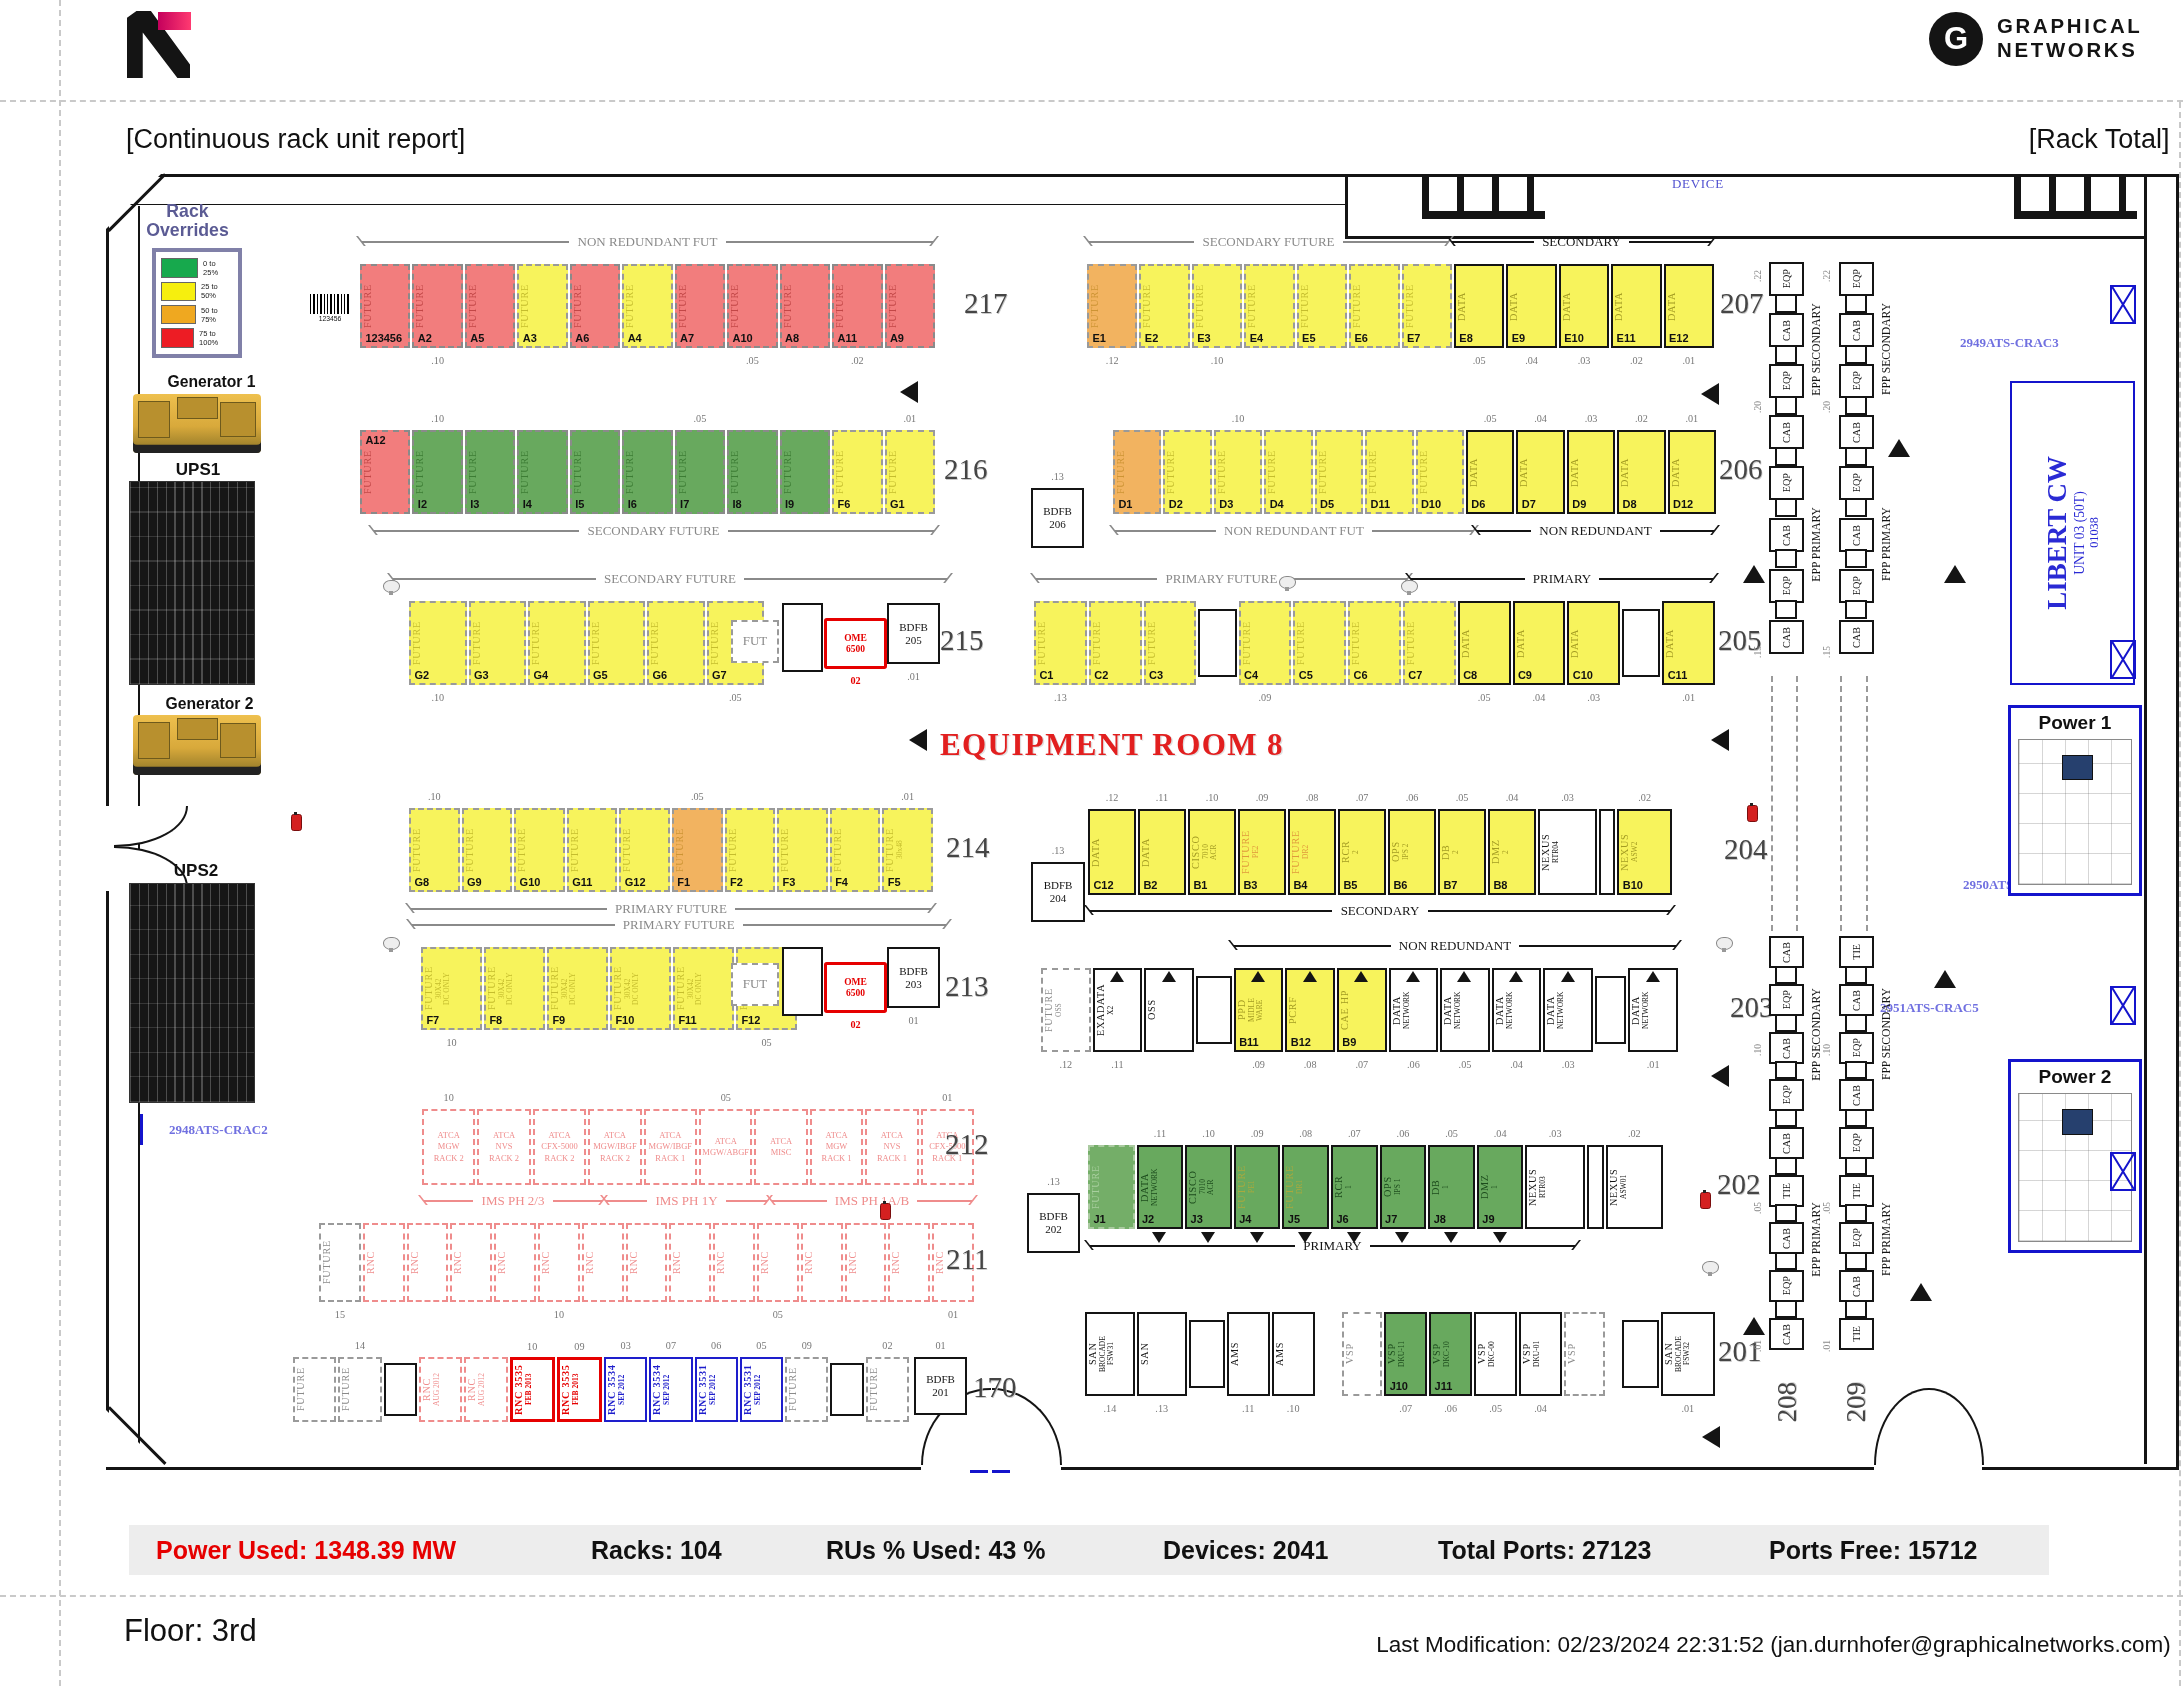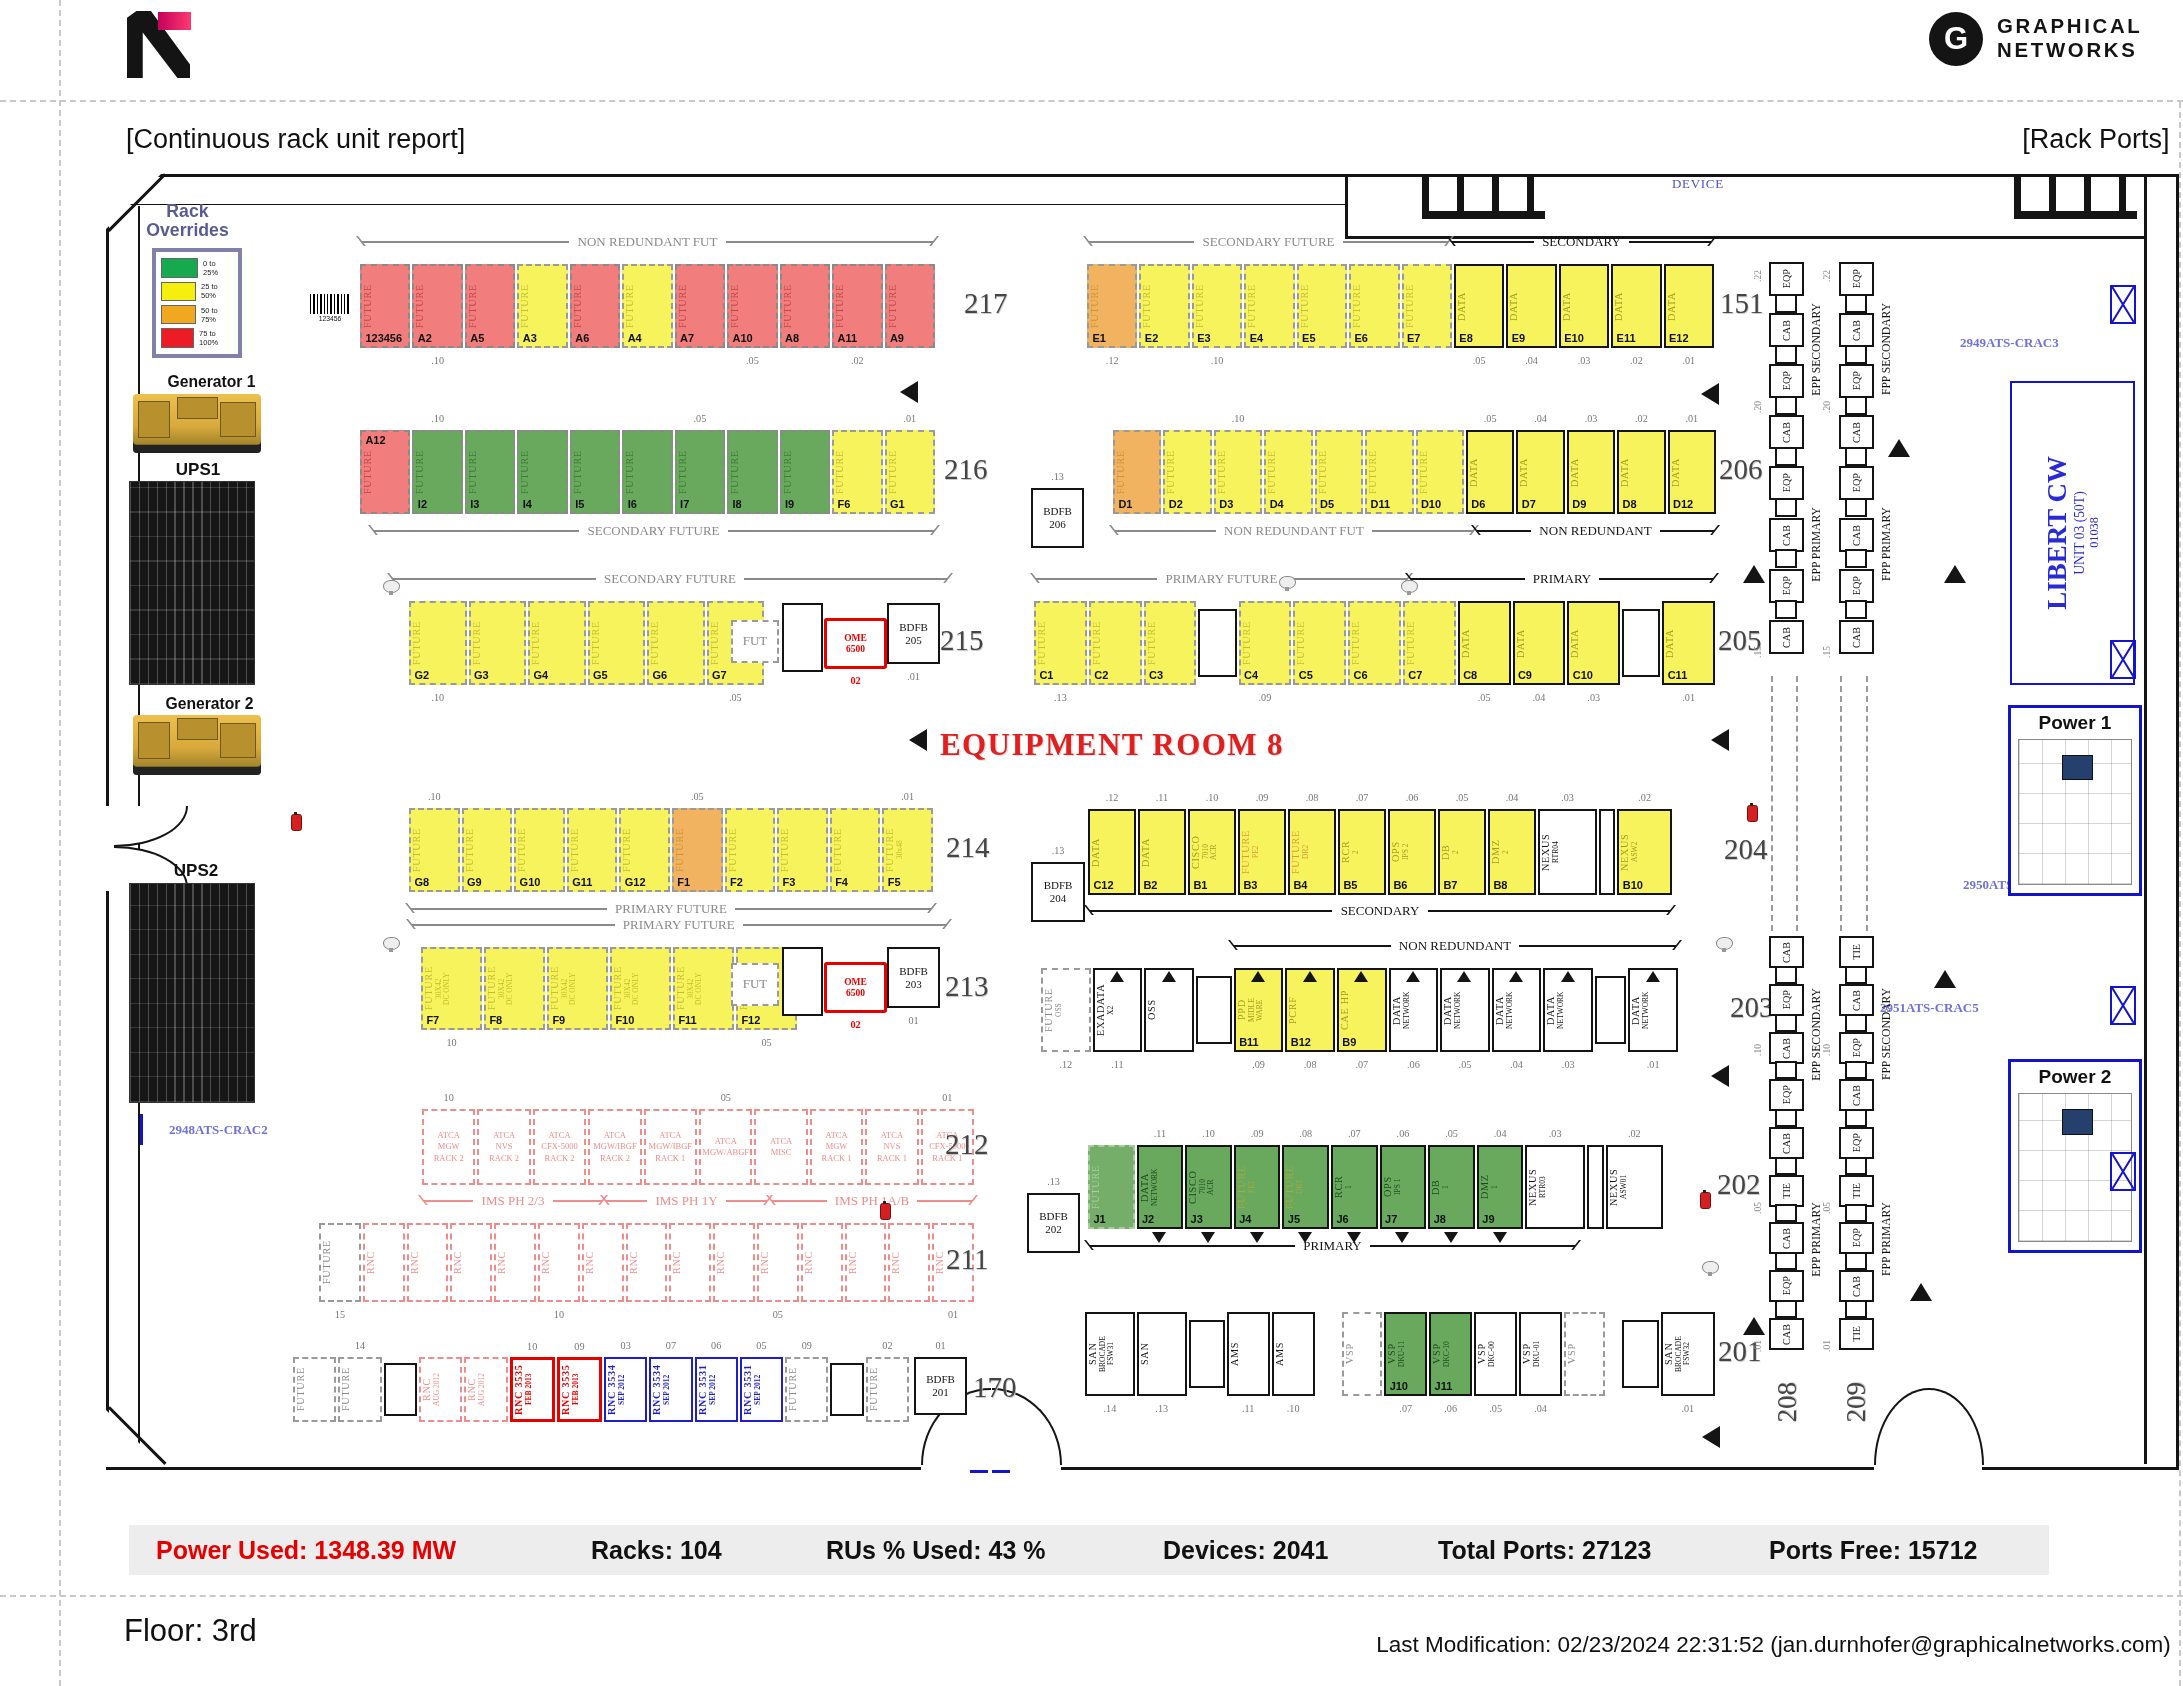"[Rack Ports]" div.title { text: Ports -> Total }
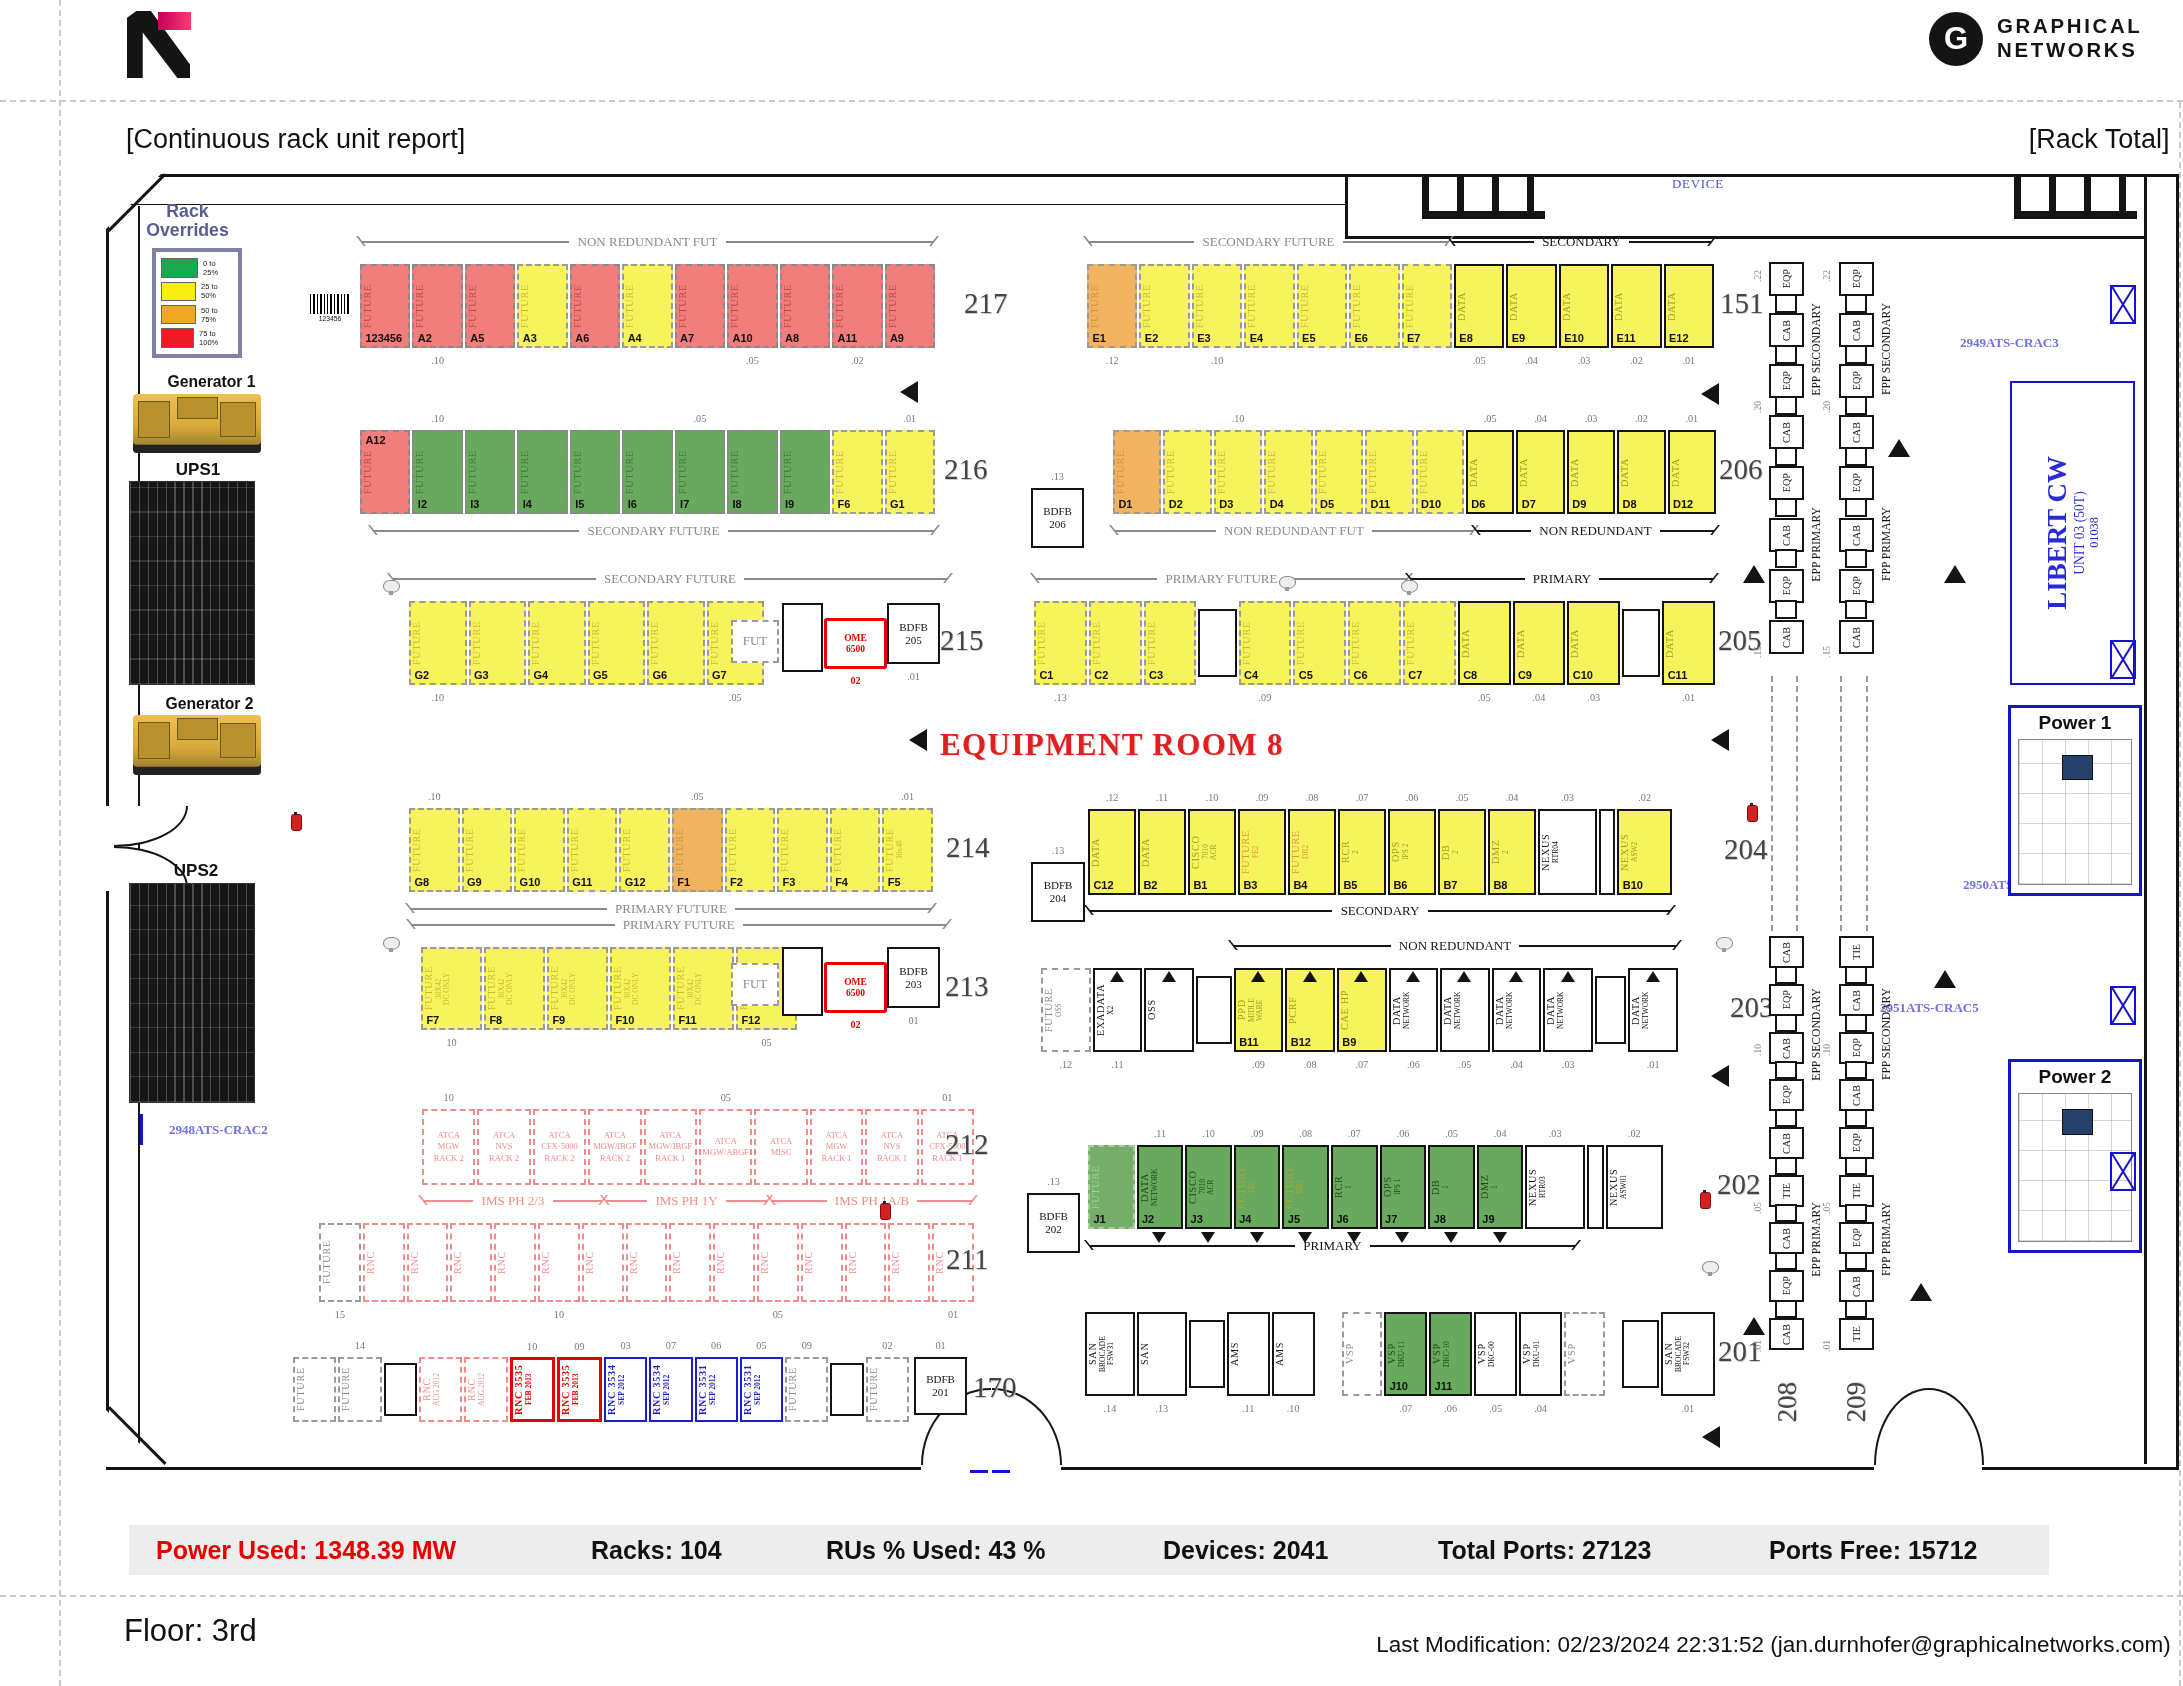"151" div.rownum { text: 151 -> 207 }
